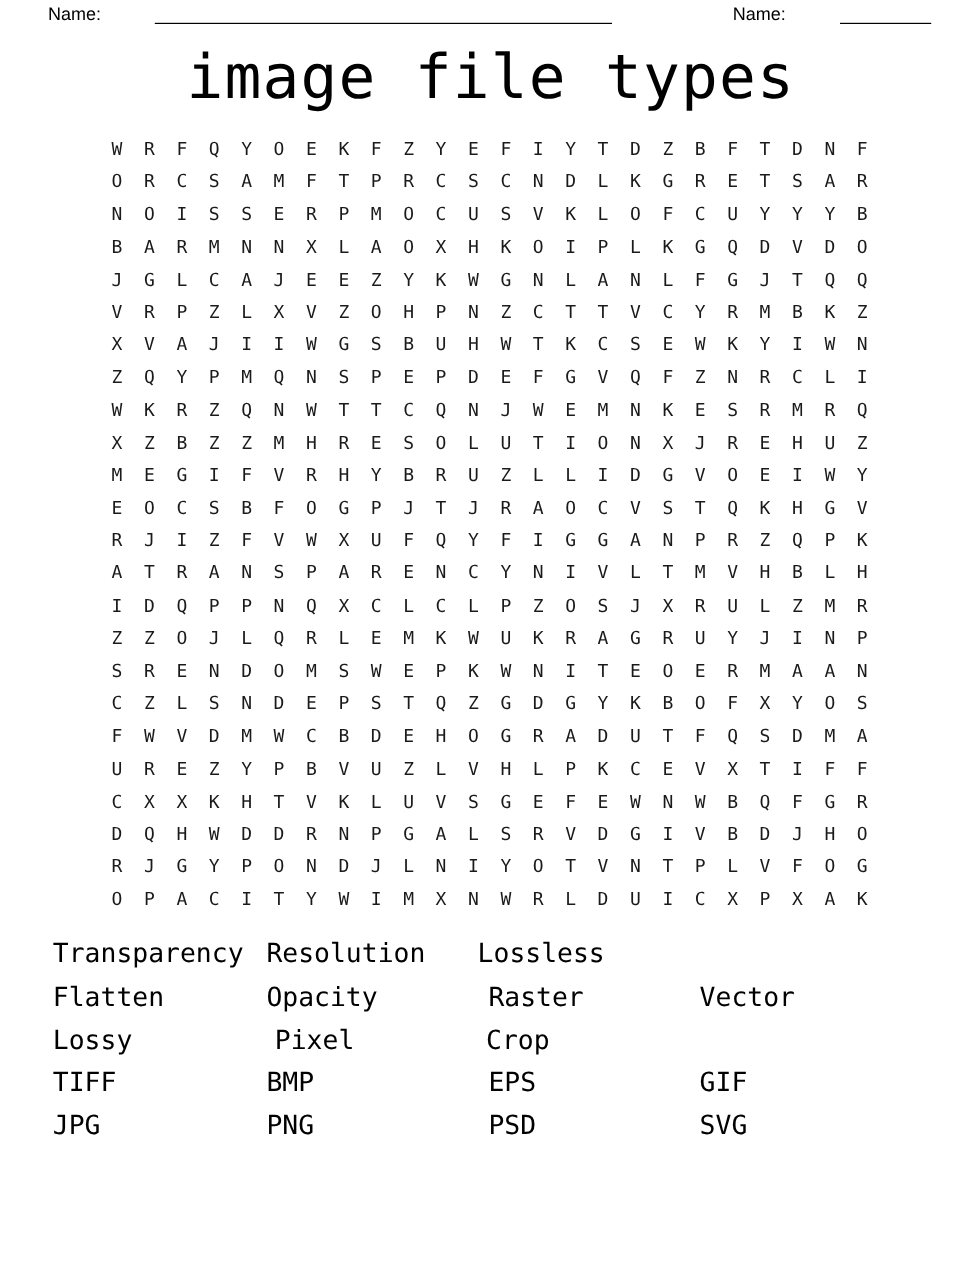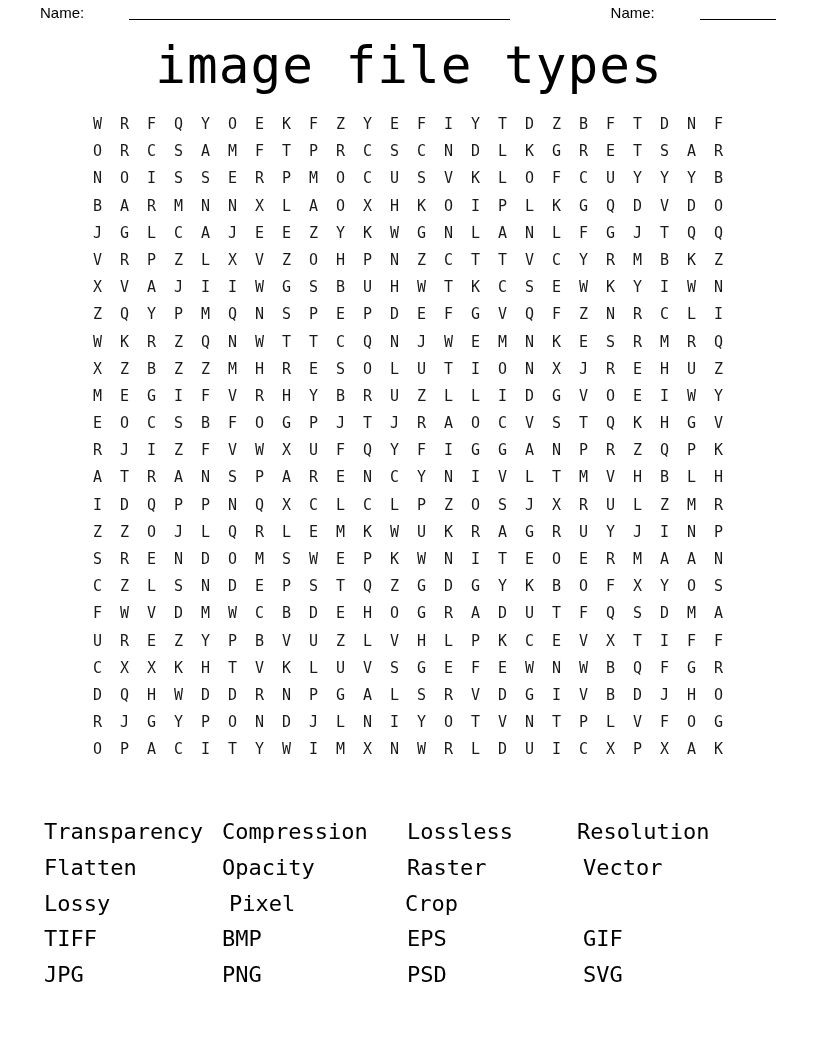"Transparency" #word-list { margin-top: 36px -> none }
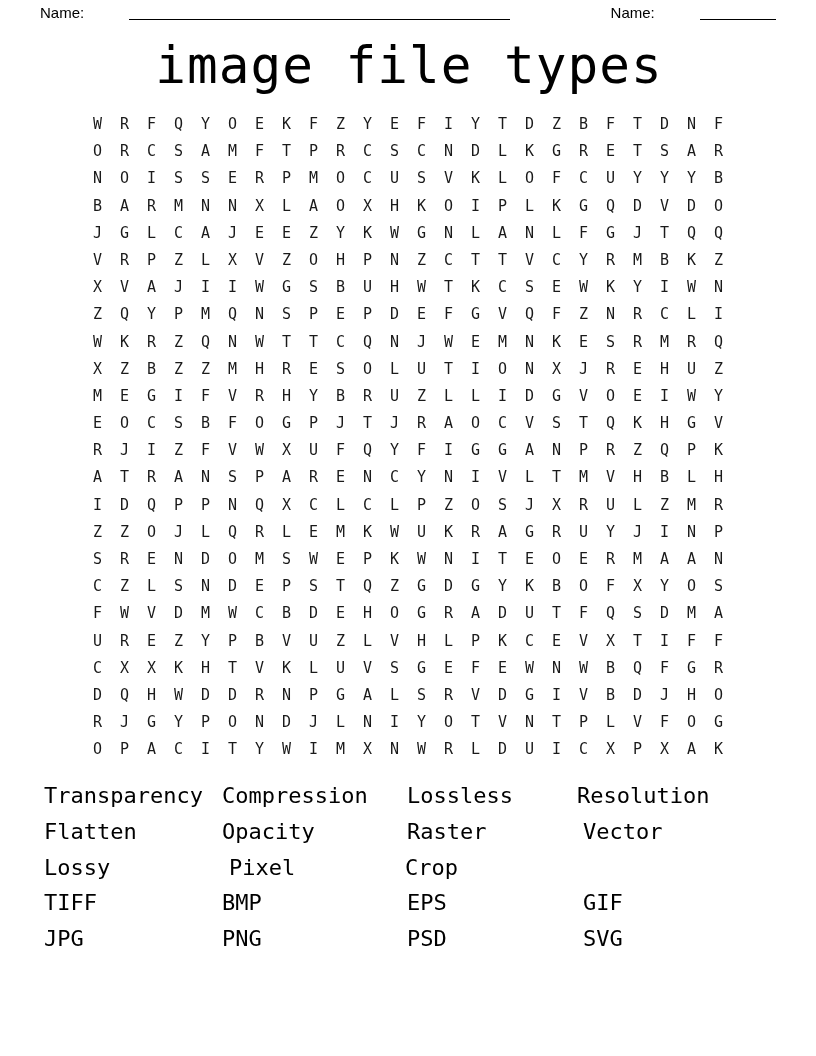"Compression" span.word-cell { html: <span>Compression</span> -> none }
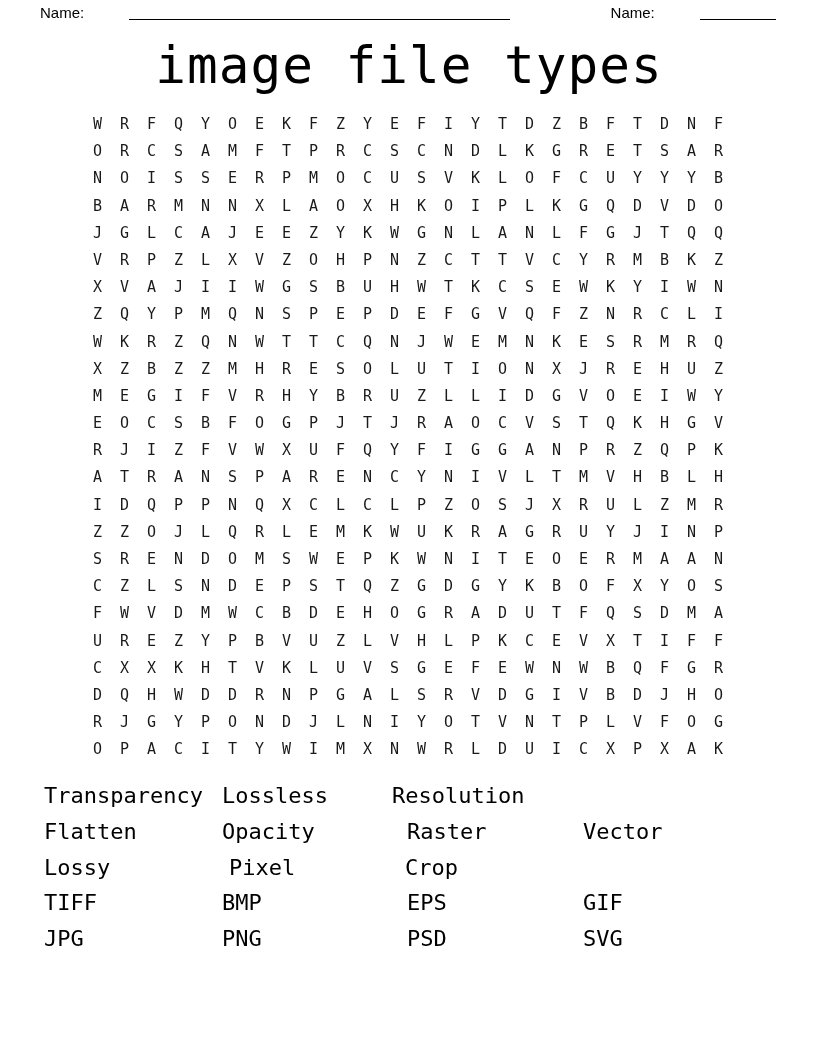"Lossless" span.word-cell { order: before "Resolution" -> after "Resolution" }
